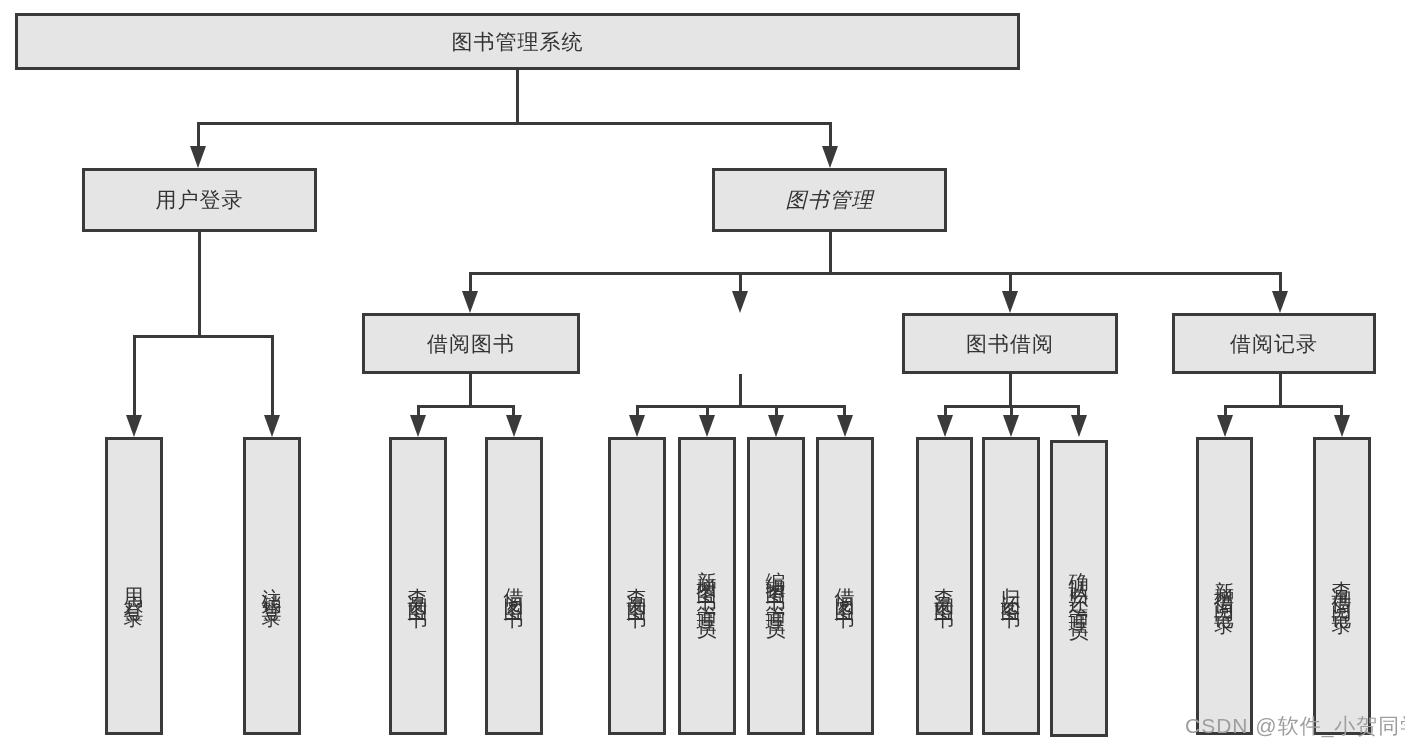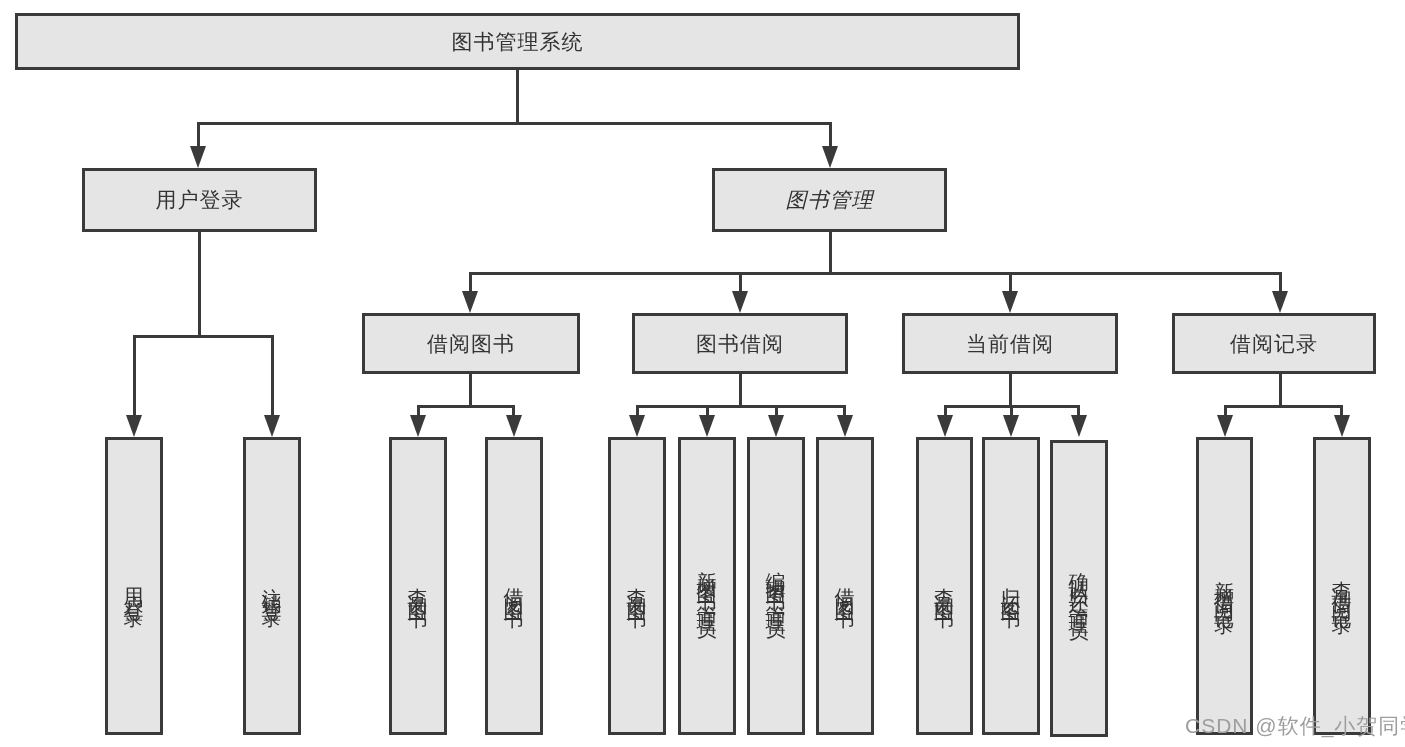"图书借阅" div.node { html: <div> <span>图书借阅</span> </div> -> none }
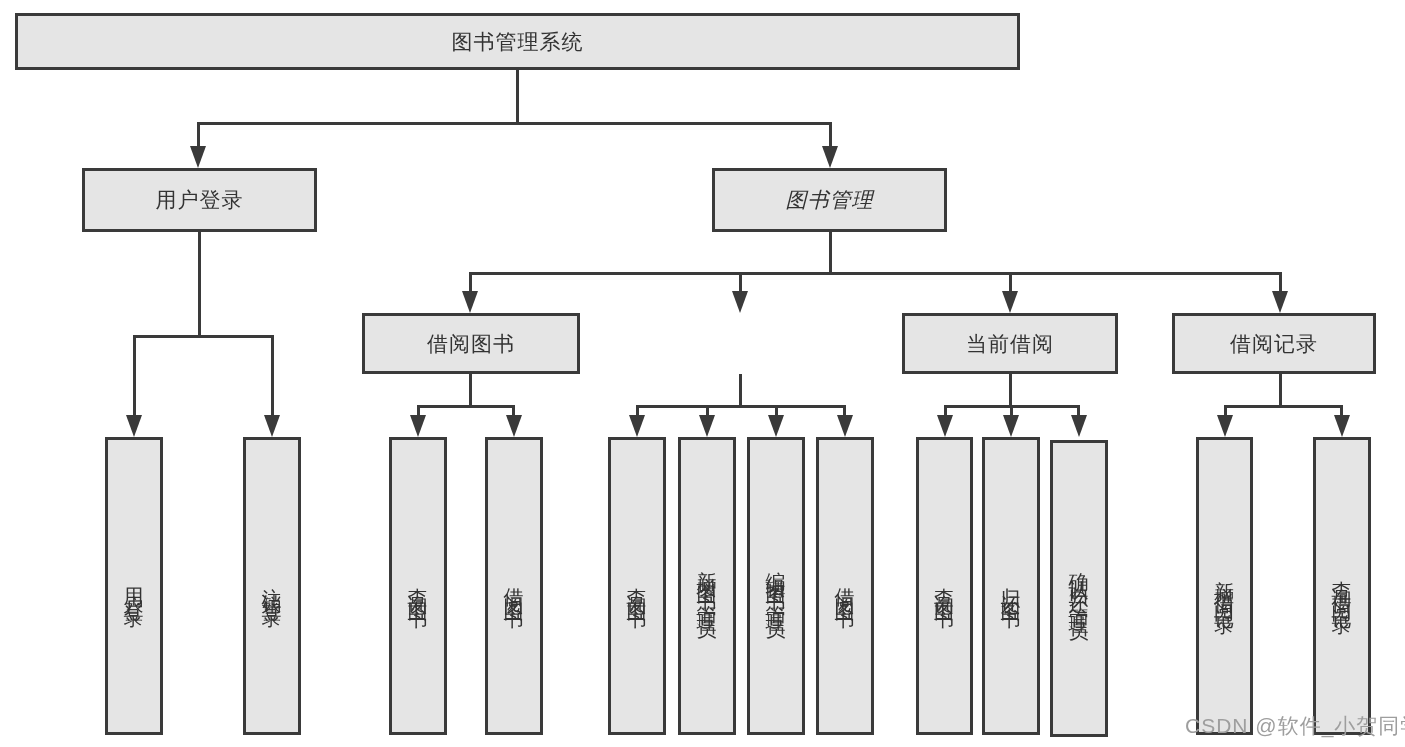"当前借阅" span { text: 当前 -> 图书 }
